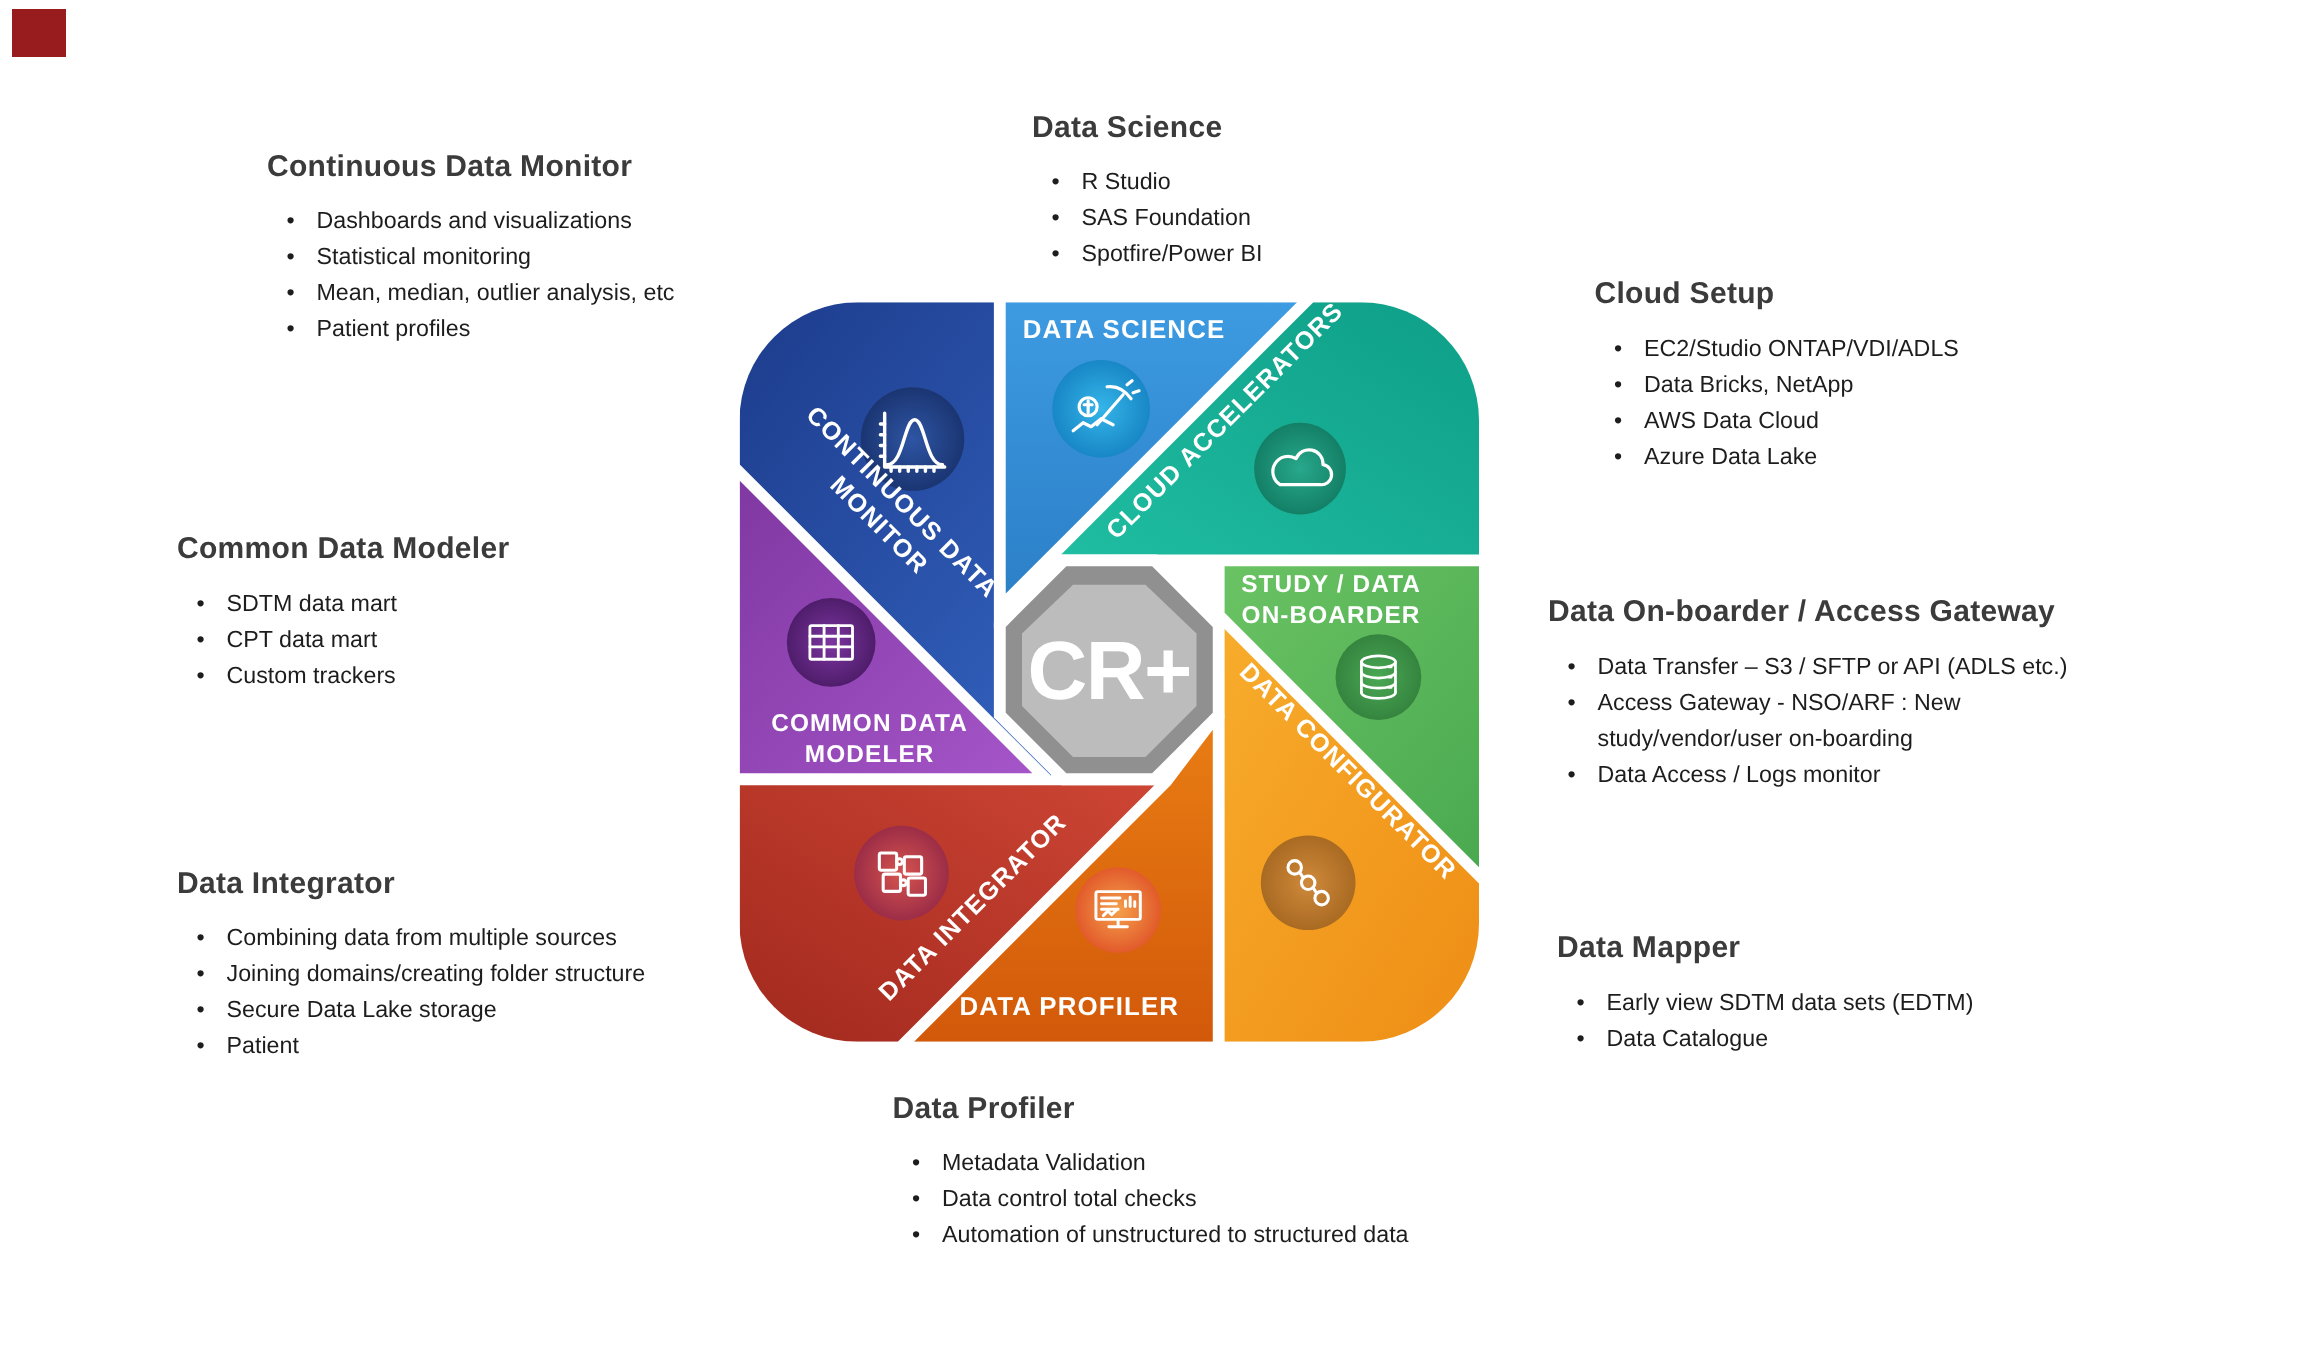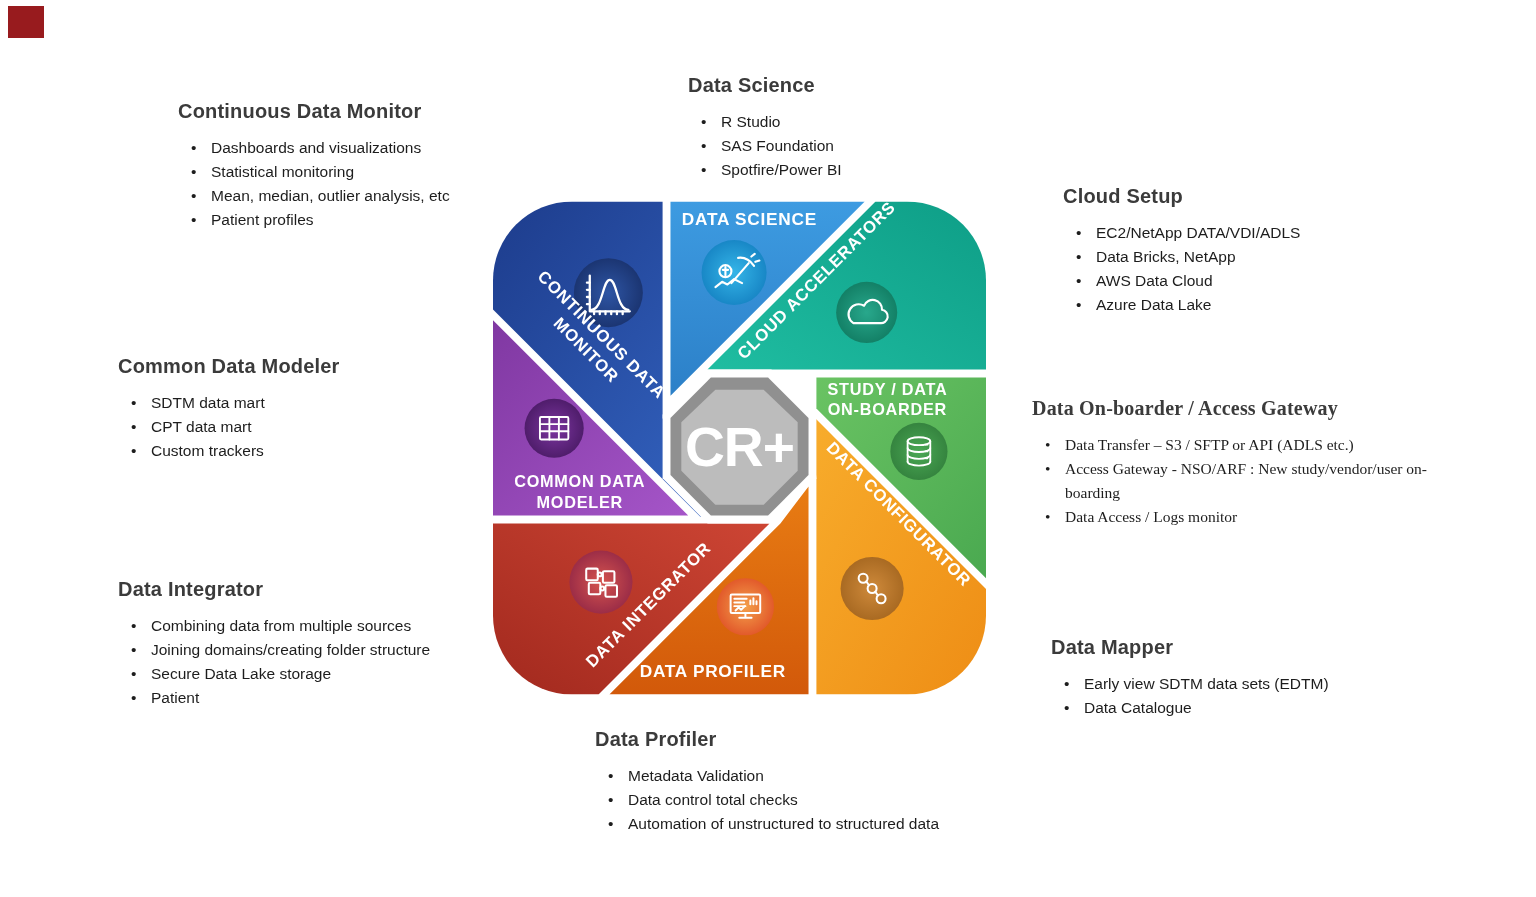"EC2/NetApp DATA/VDI/ADLS" li { text: EC2/NetApp DATA/VDI/ADLS -> EC2/Studio ONTAP/VDI/ADLS }
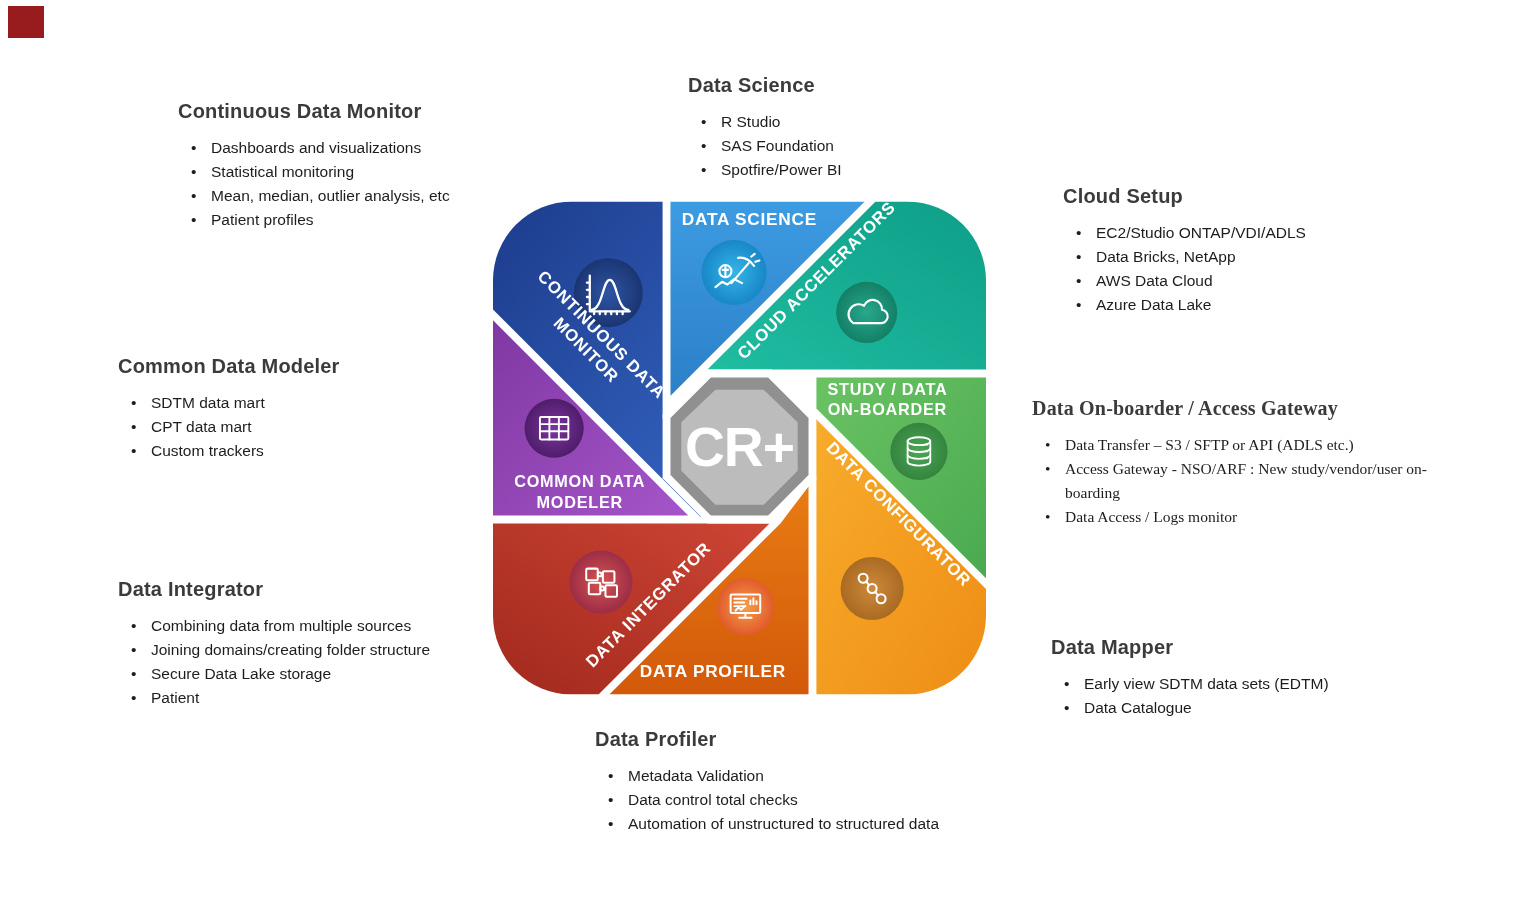"Data On-boarder / Access Gateway" .c-ob { font-family: Liberation Serif, serif -> none }
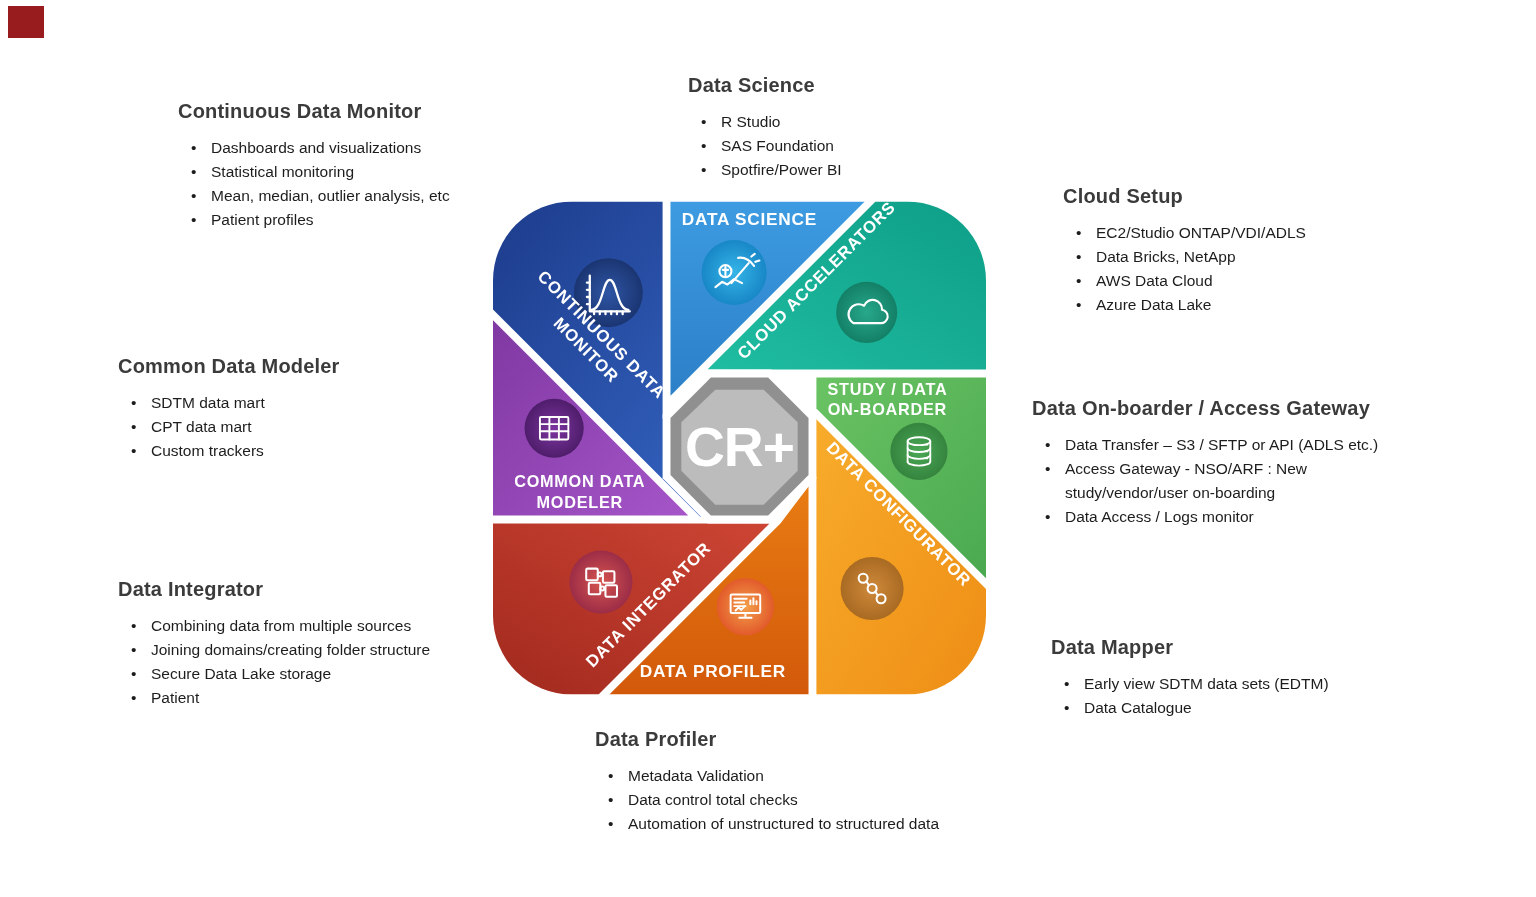"Data Mapper" .c-dm { margin-left: 13px -> none; top: 636px -> 621px }
